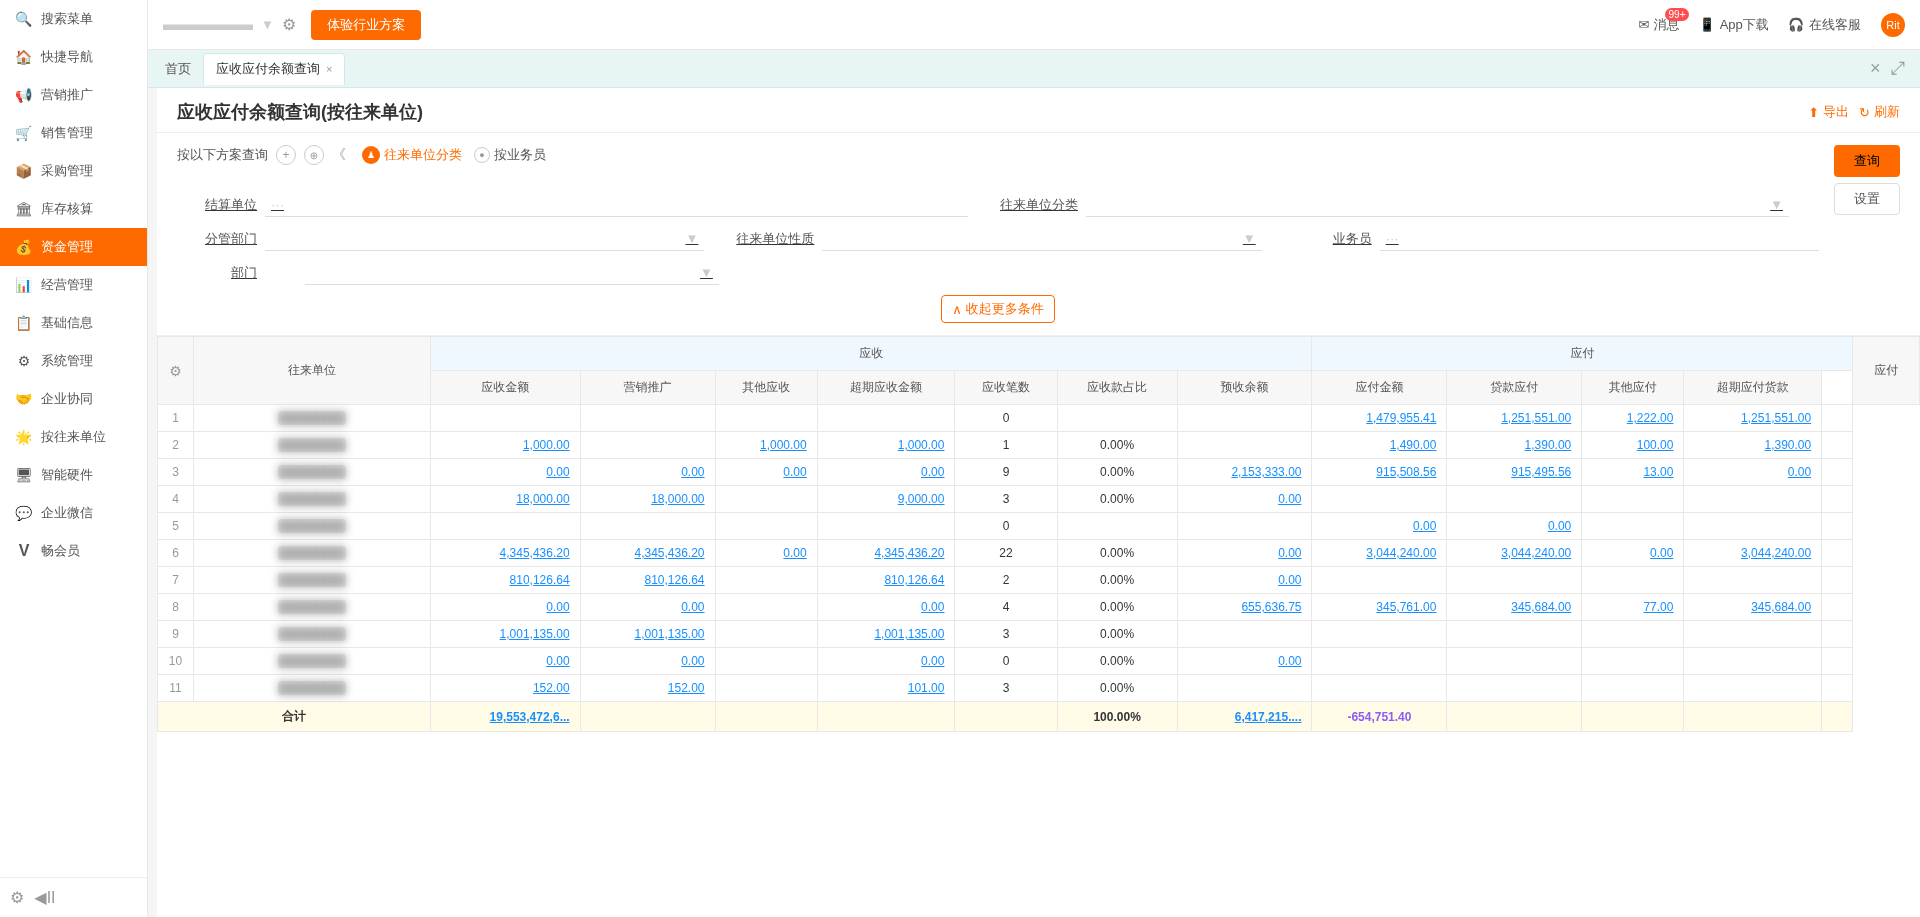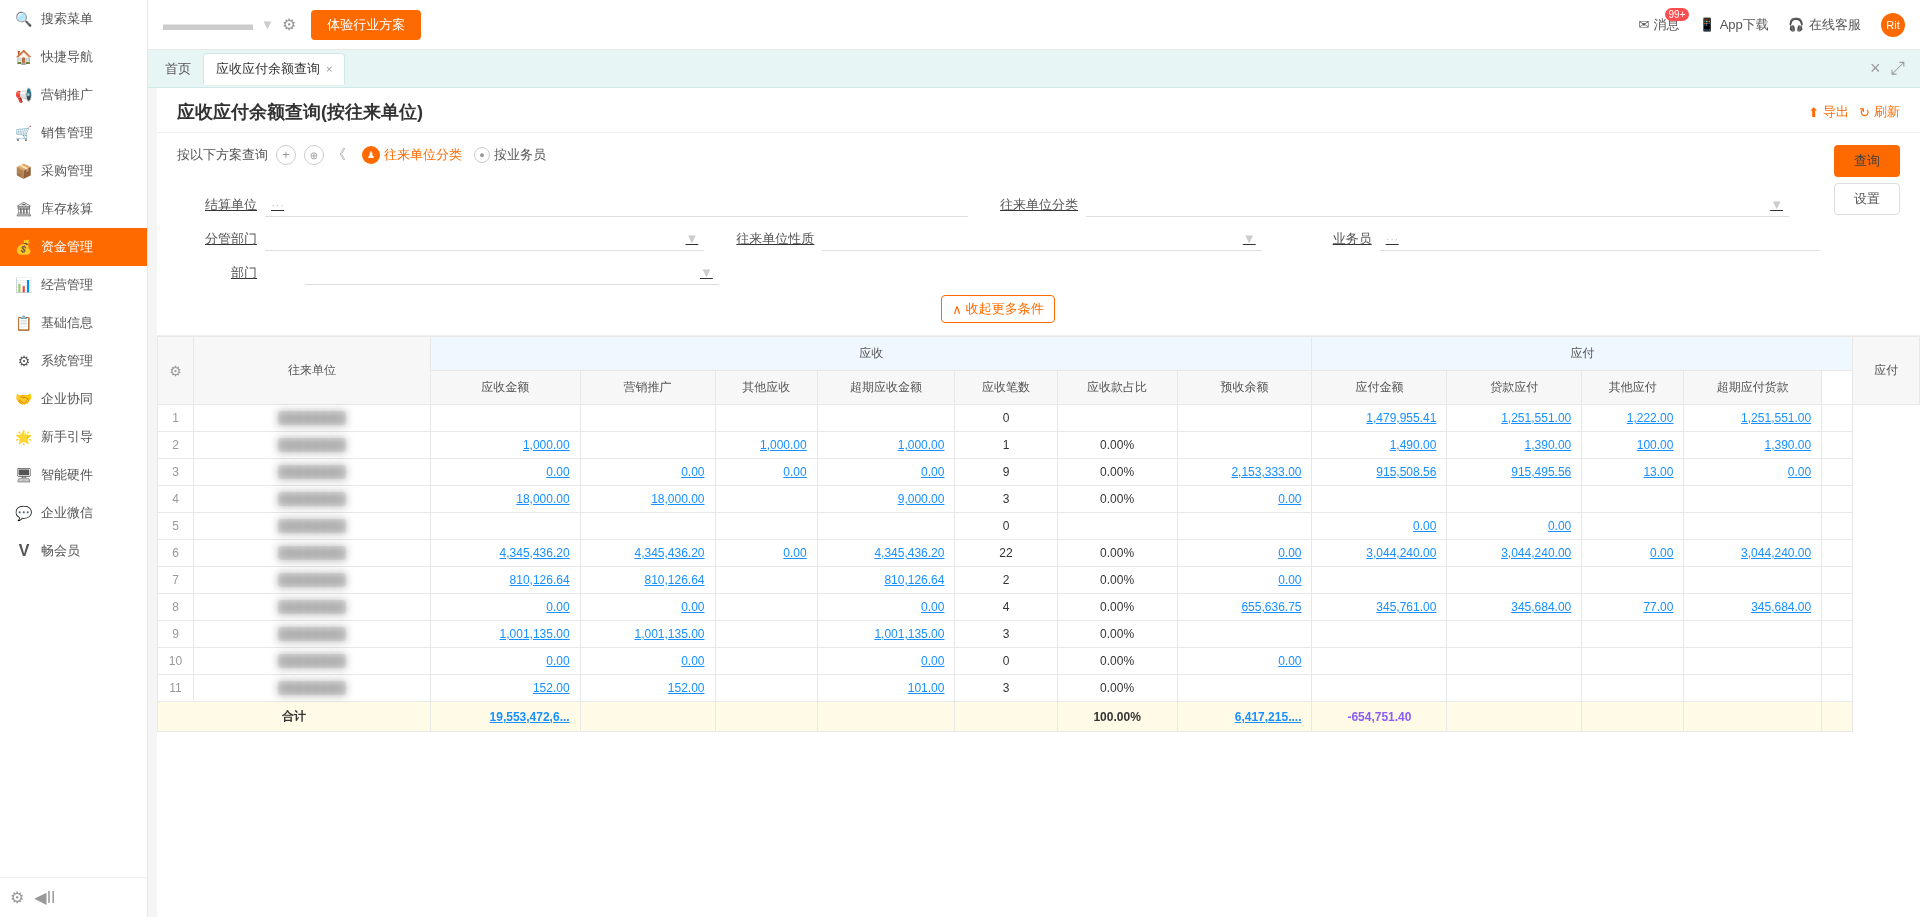"查询" .query-btn { color: #404040 -> #000000 }
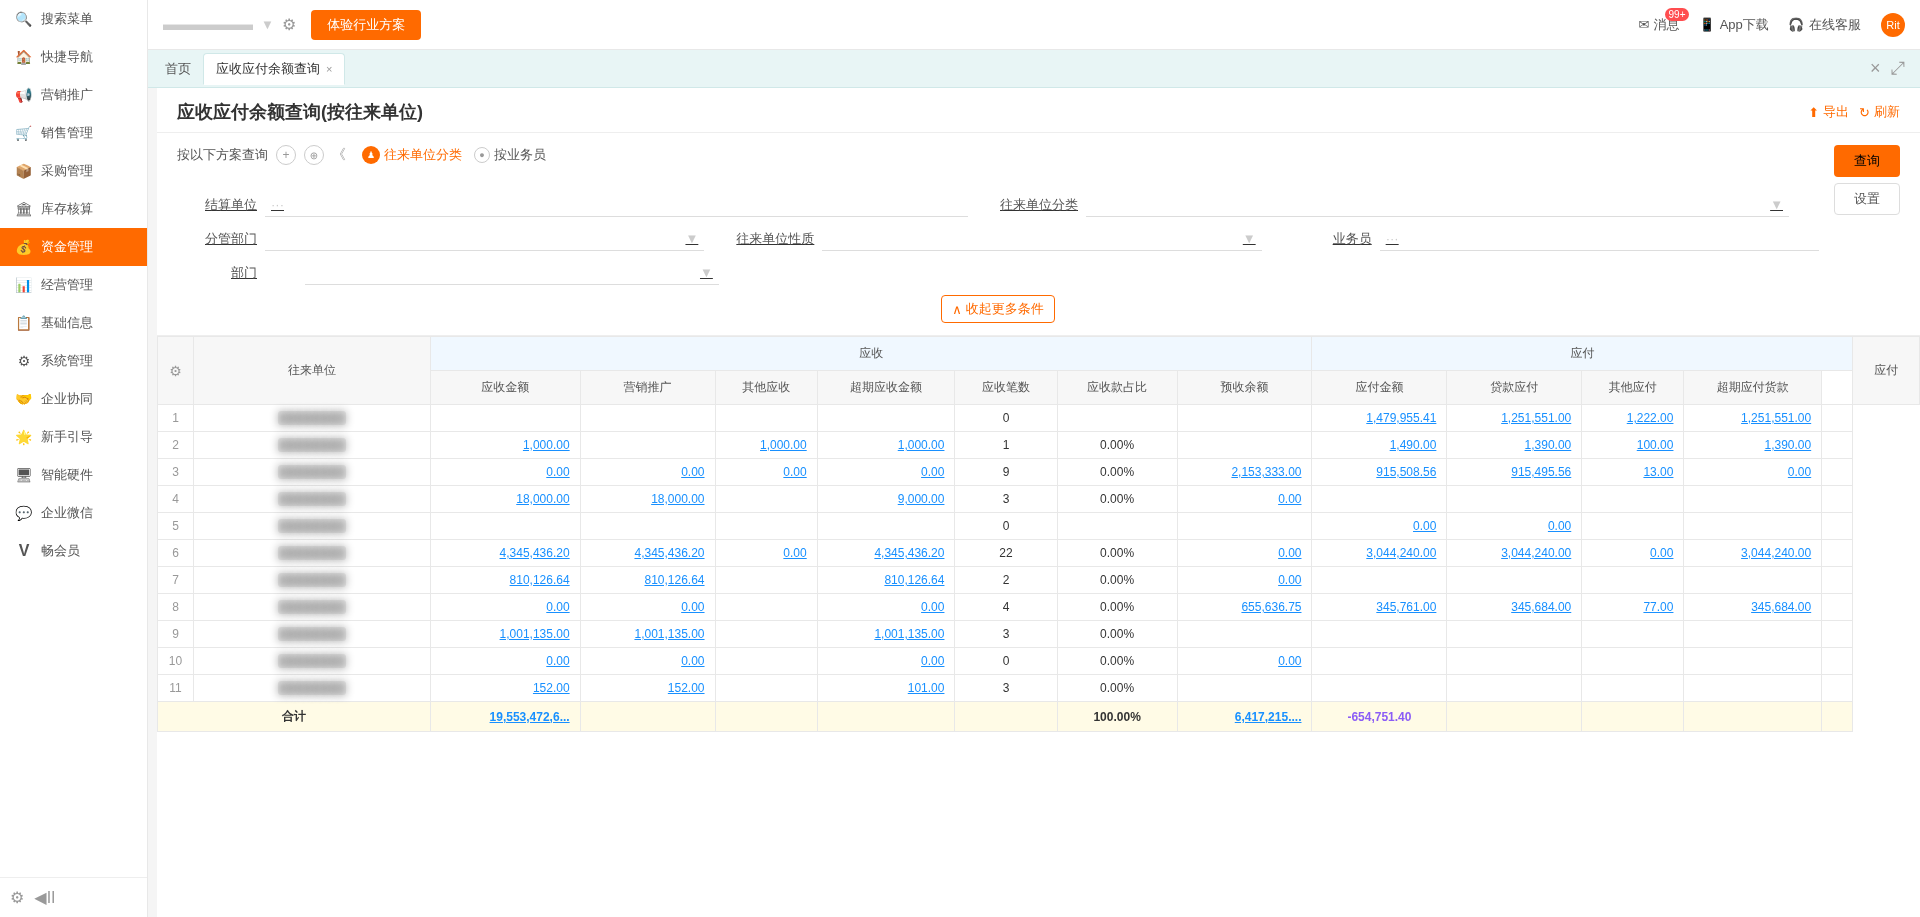"新手引导" span.label { text: 新手引导 -> 按往来单位 }
